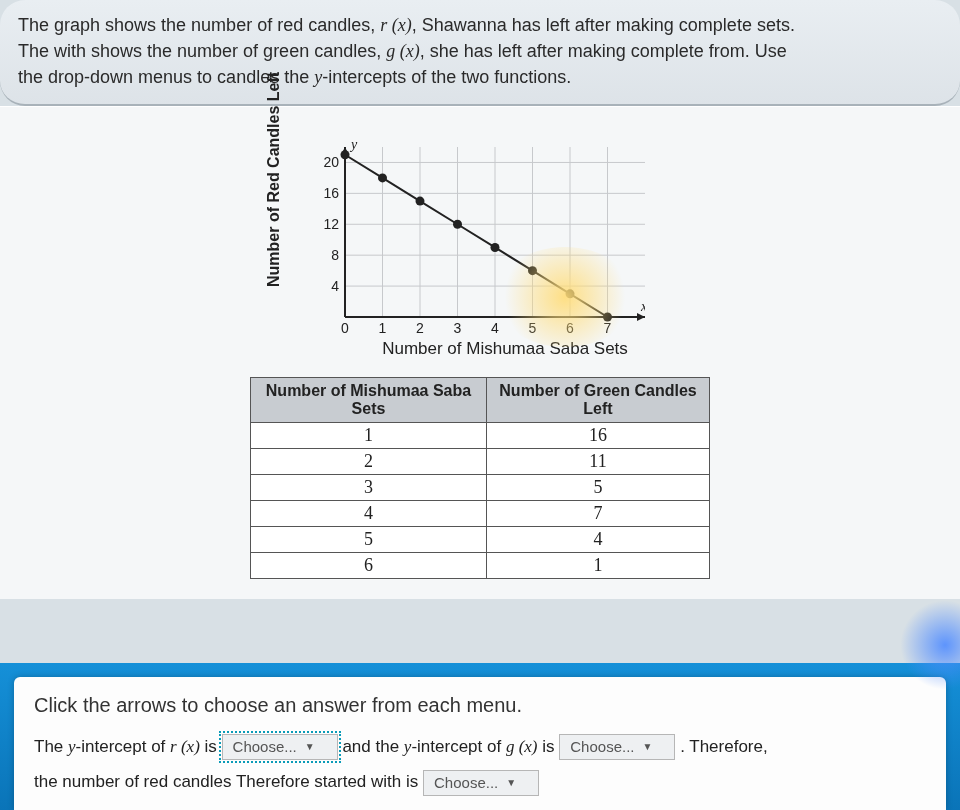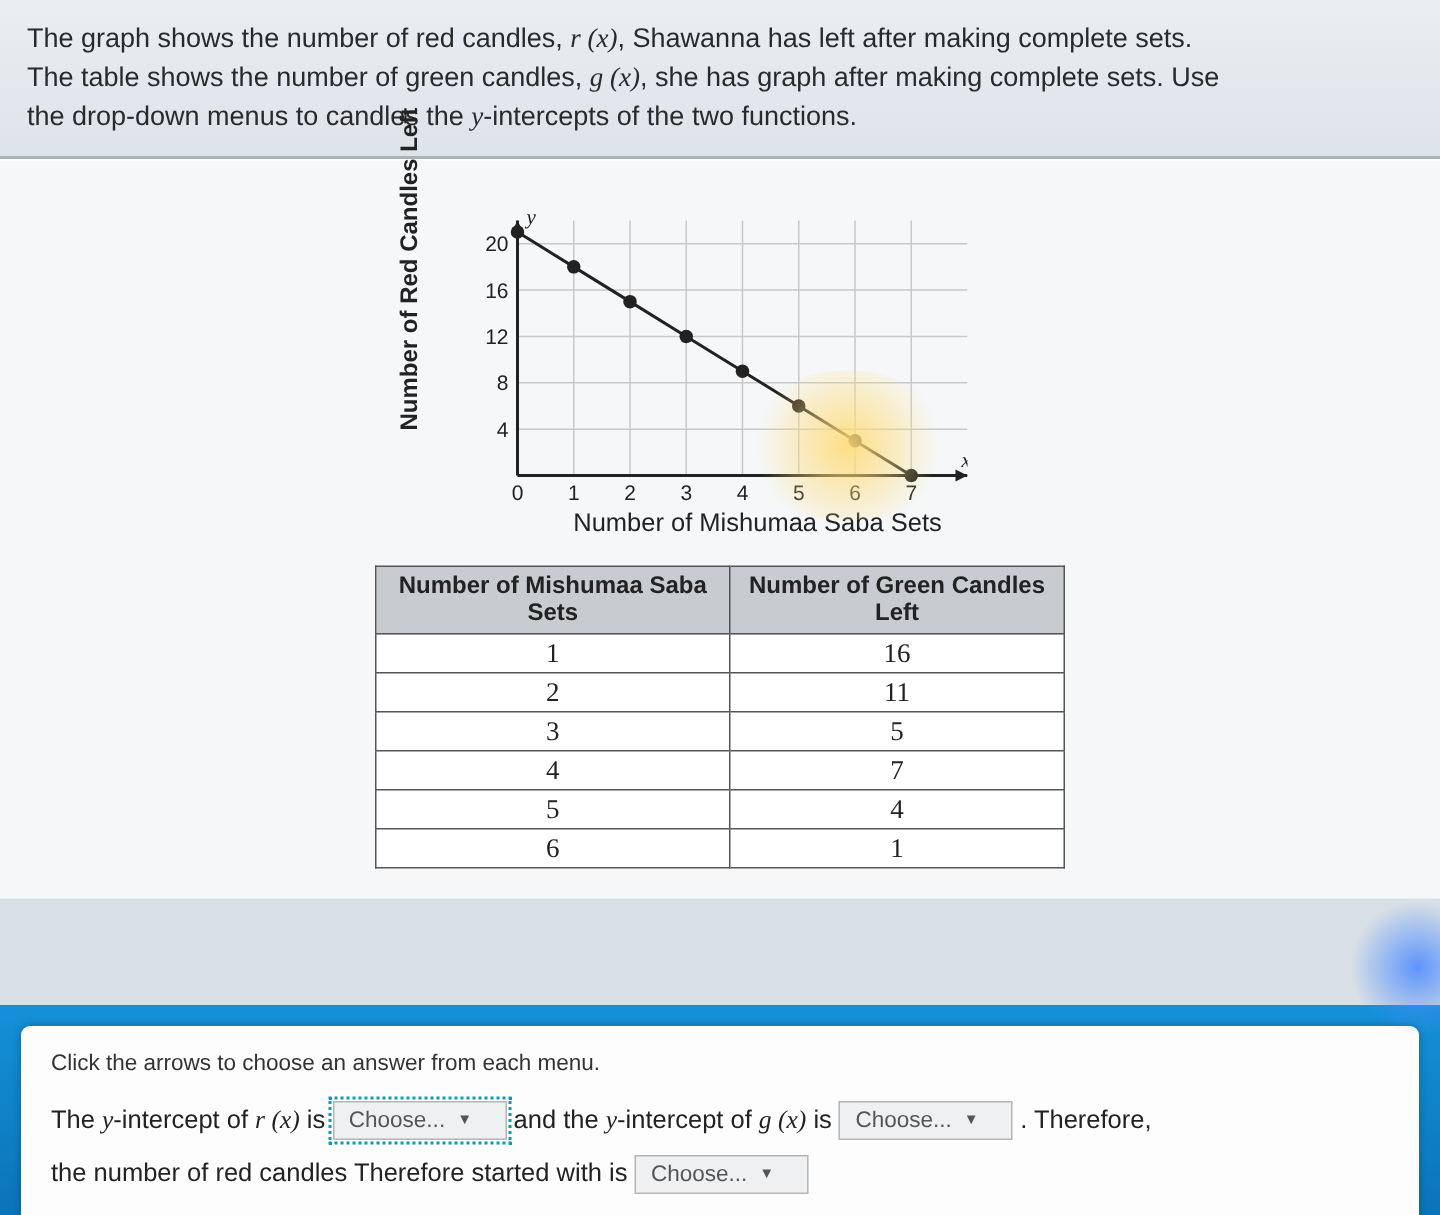"The graph shows the number" .header-box { border-radius: none -> 25px }
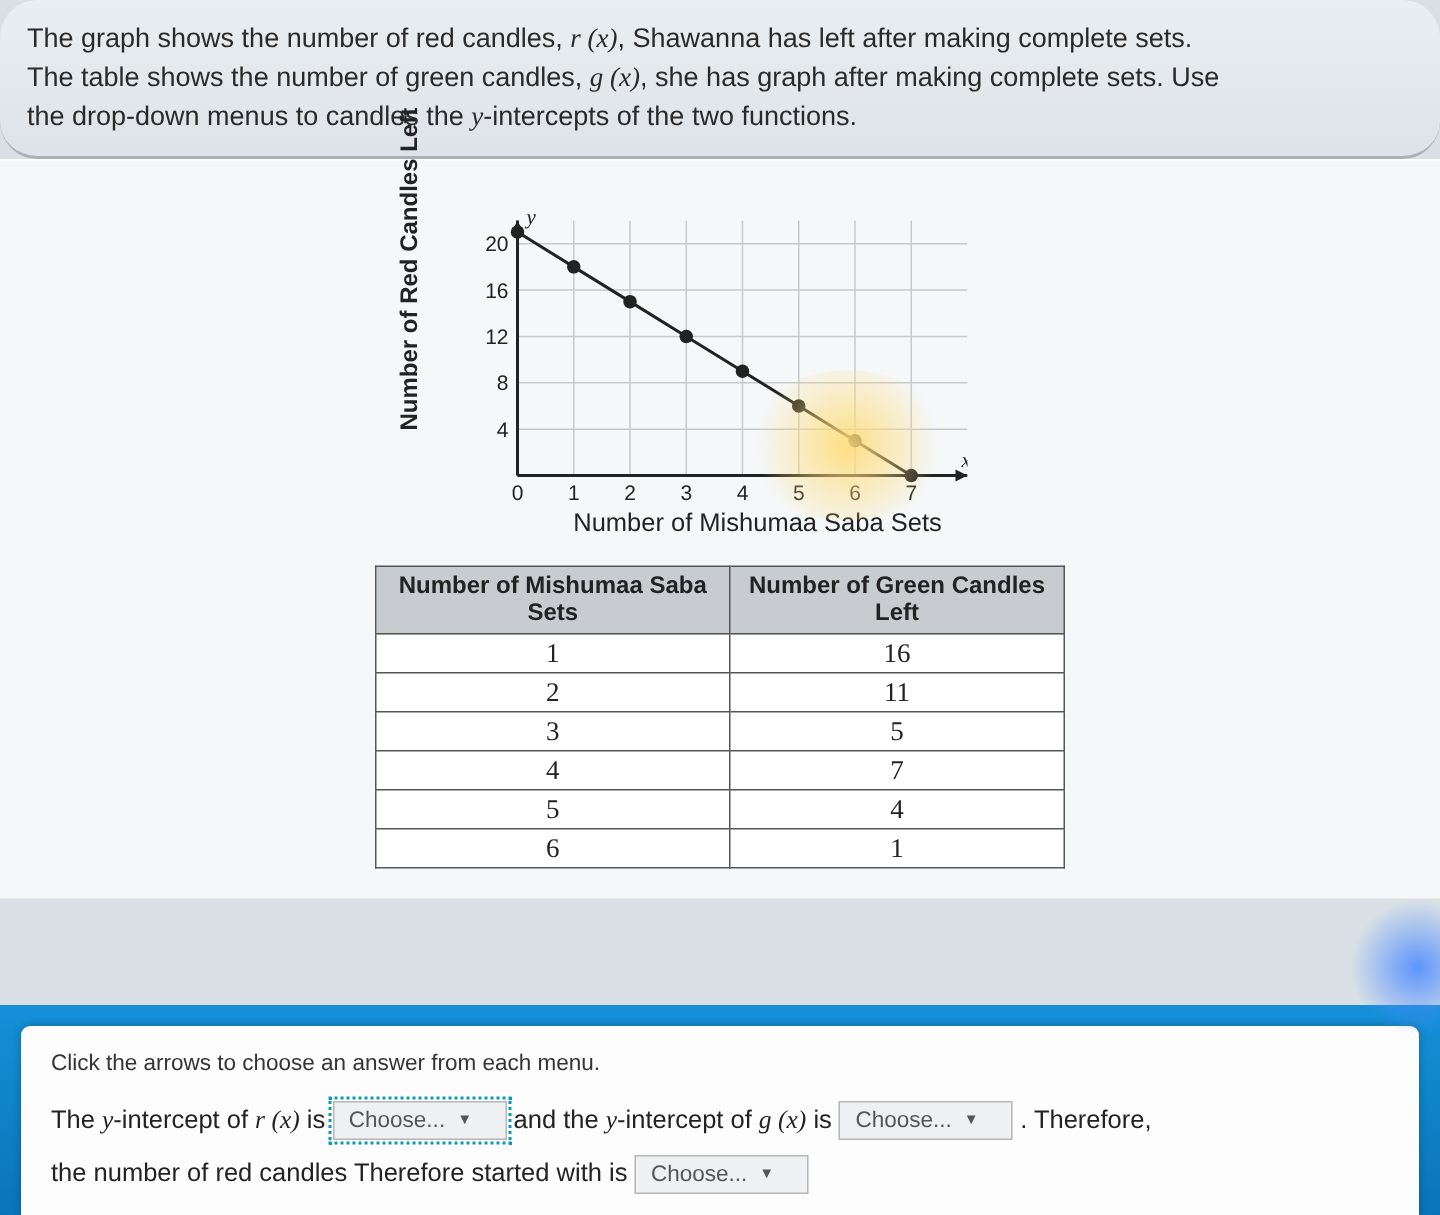"The table shows the number" span { text: table -> with }
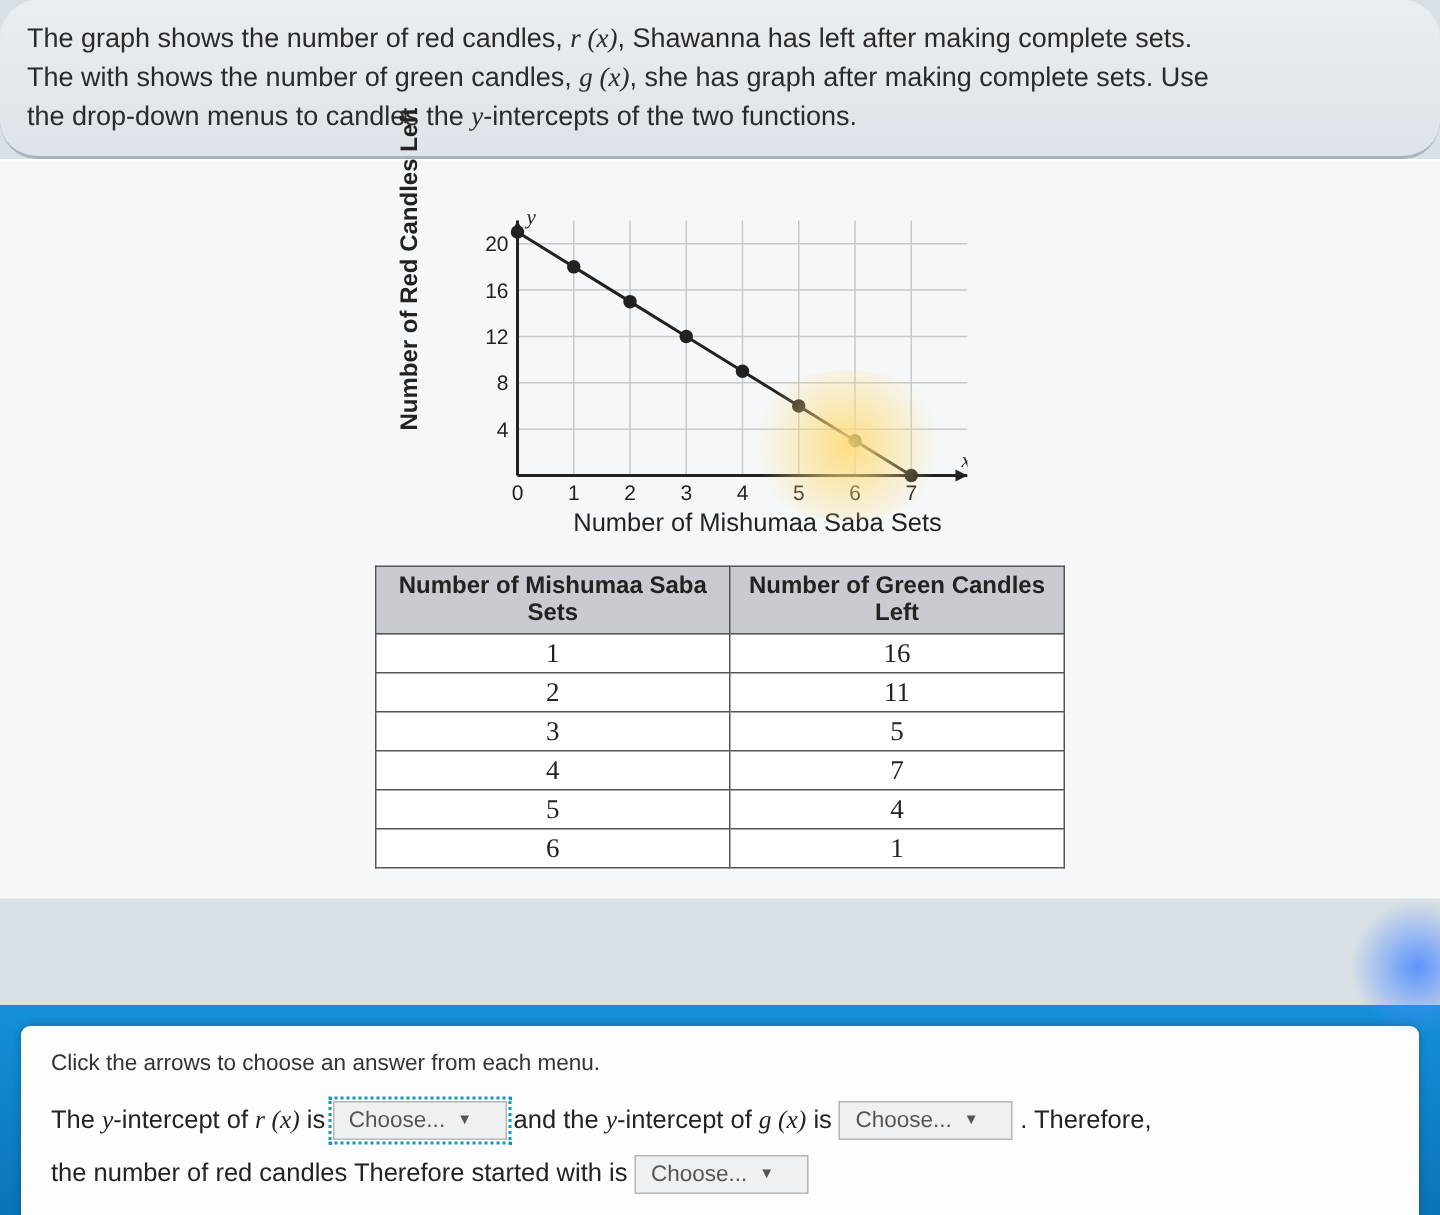", she has graph after" span { text: graph after making complete sets -> left after making complete from }
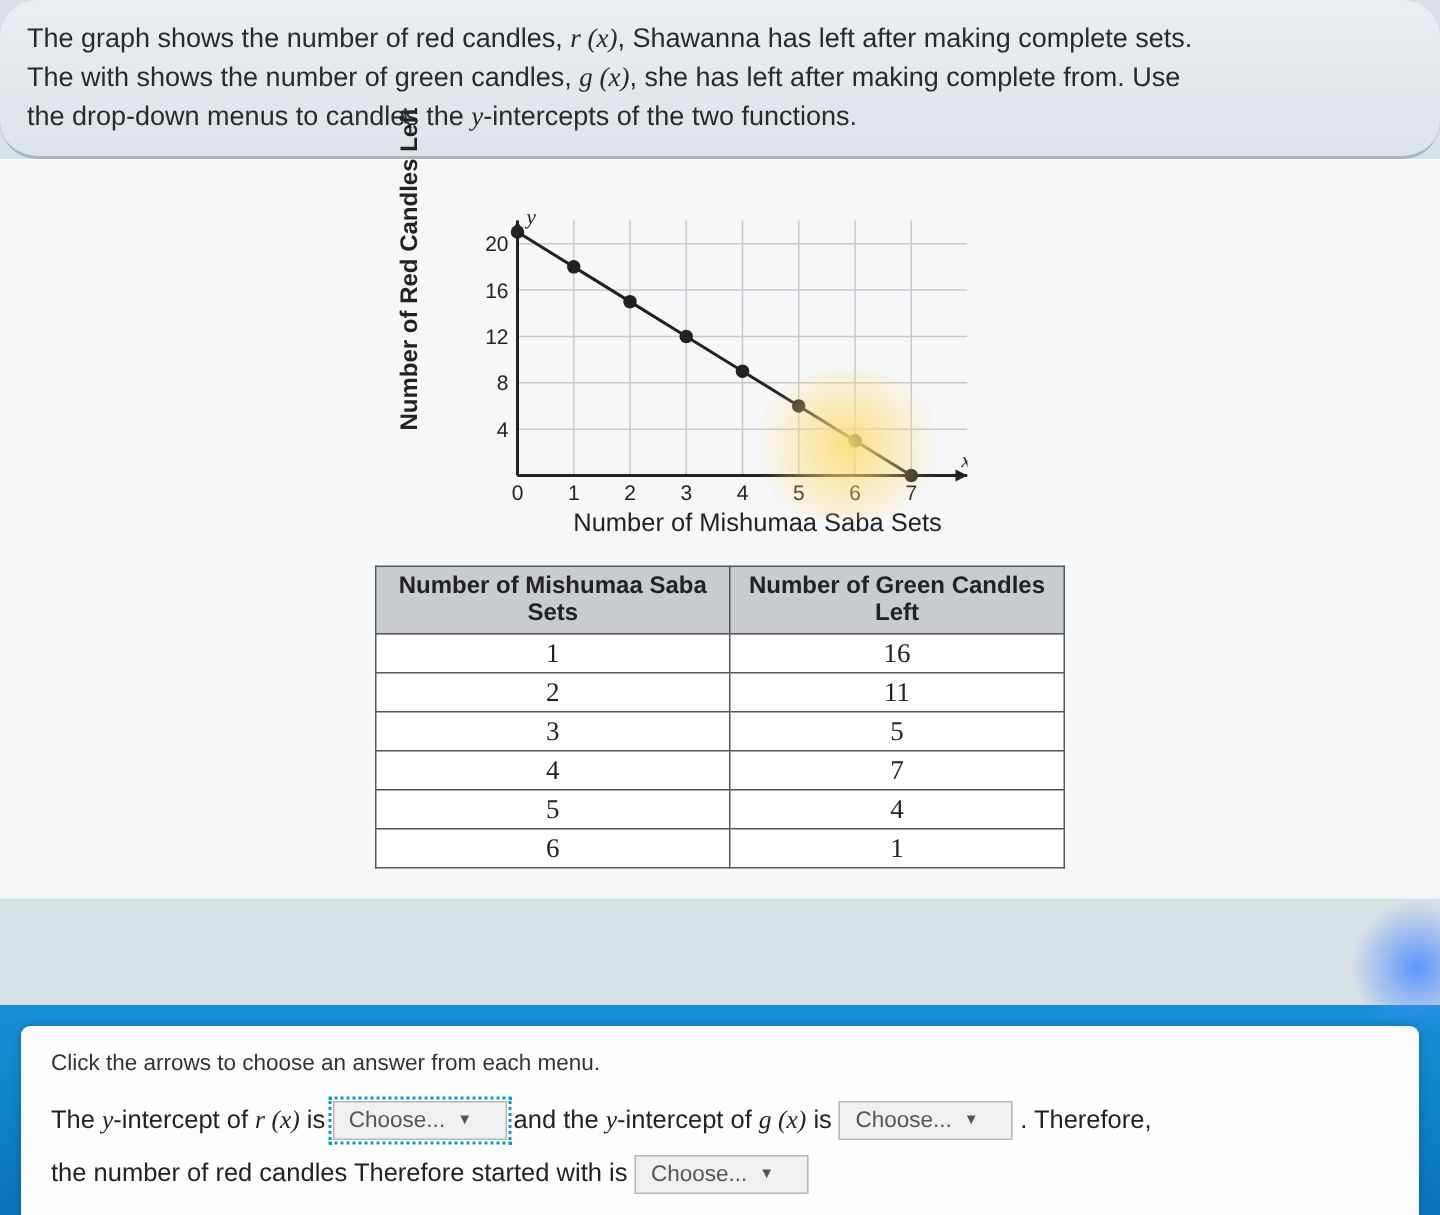"Click the arrows to choose" .answer-panel .hint { font-size: 15px -> 20px }
